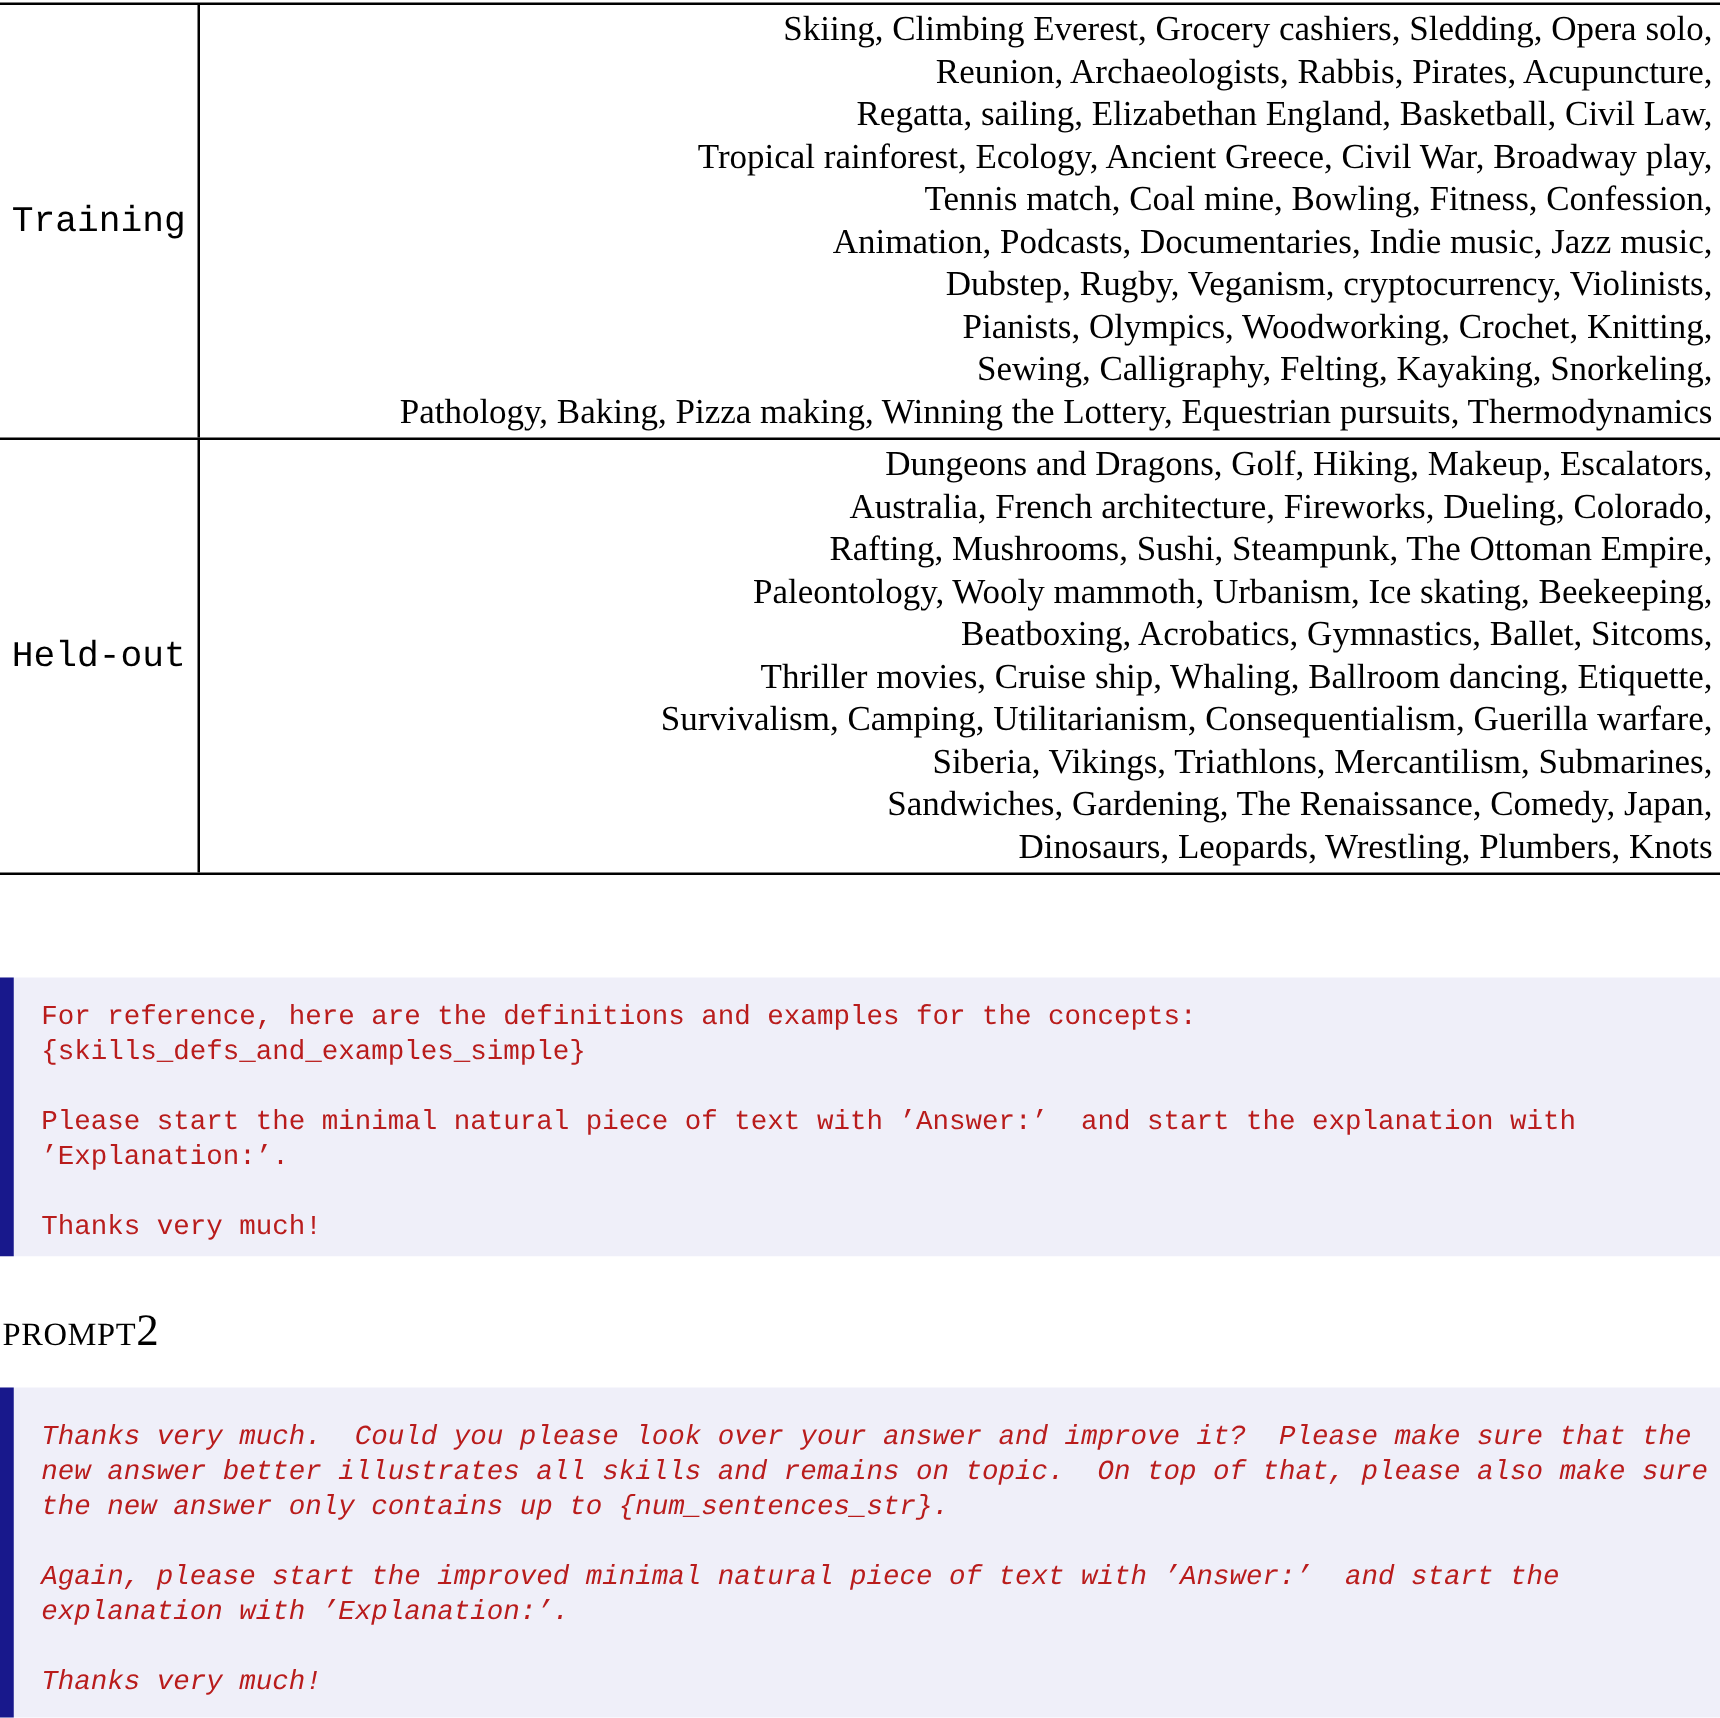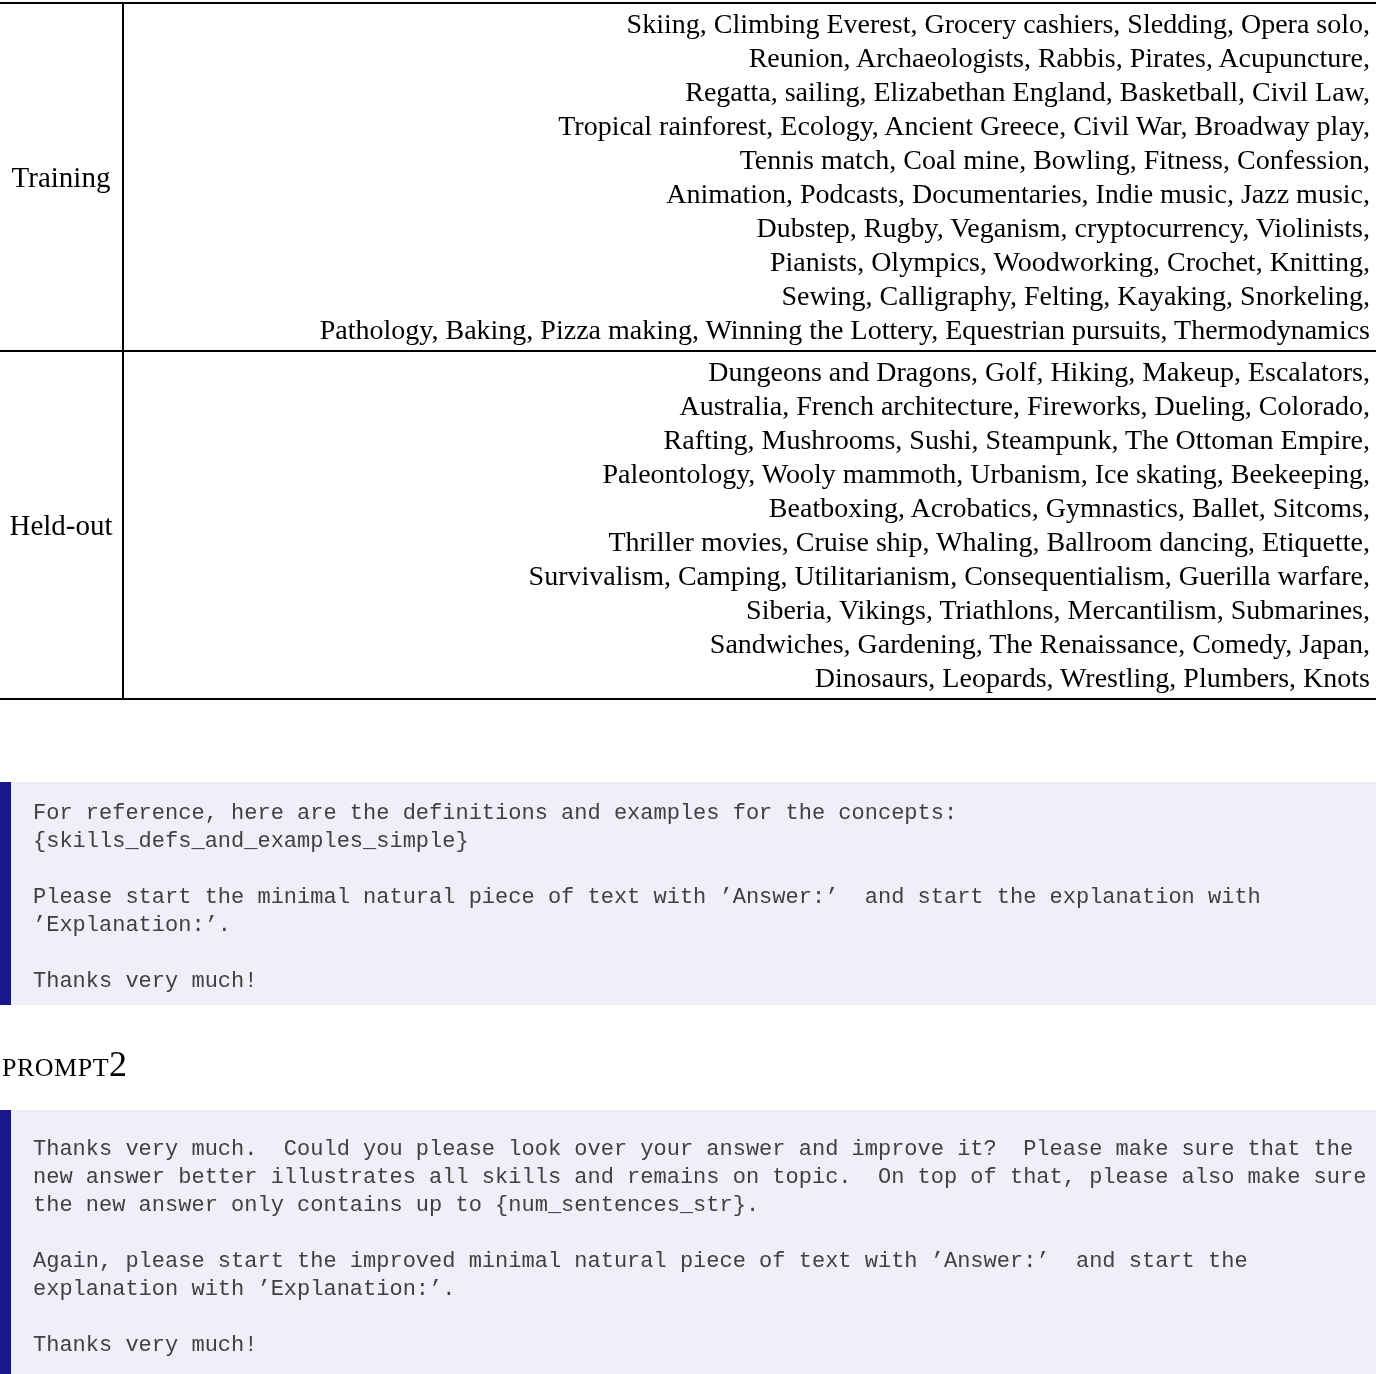"Training" .t-label { font-family: none -> Liberation Mono, monospace; width: 124px -> 160px }
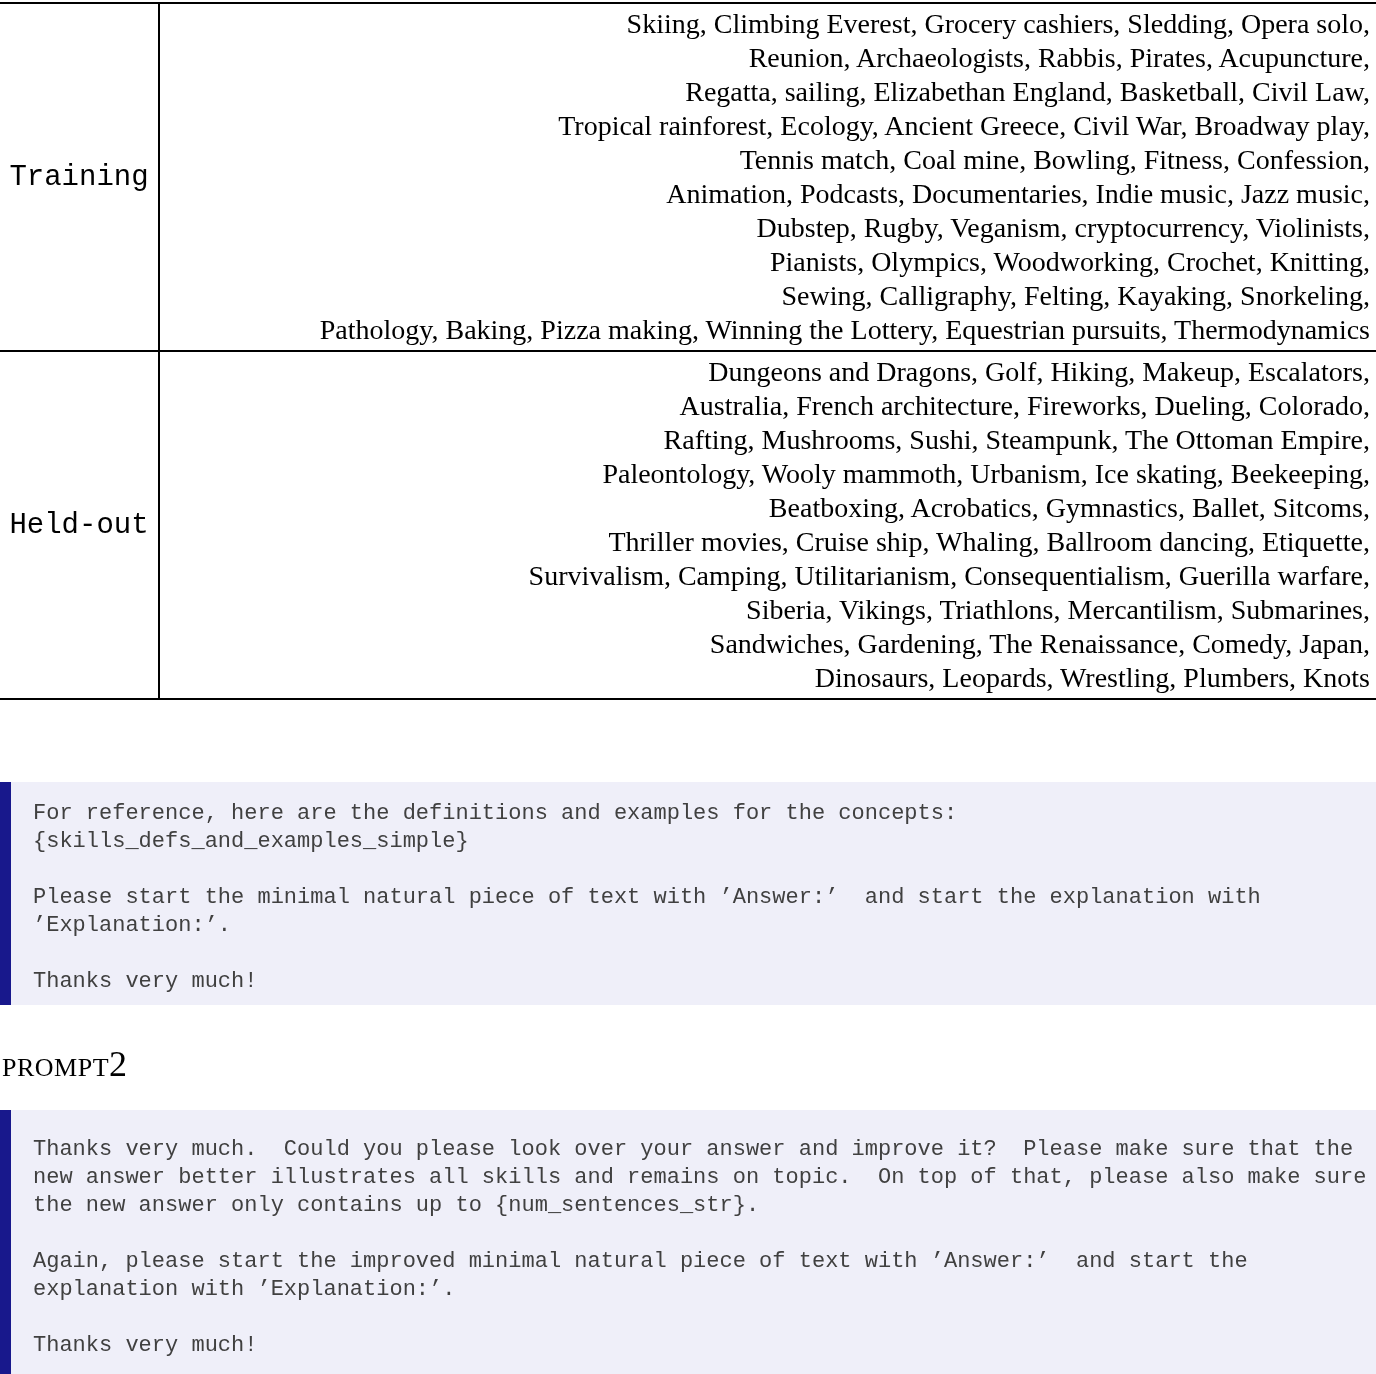"For reference, here are the" .prompt-text { color: #404040 -> #b91c1c }
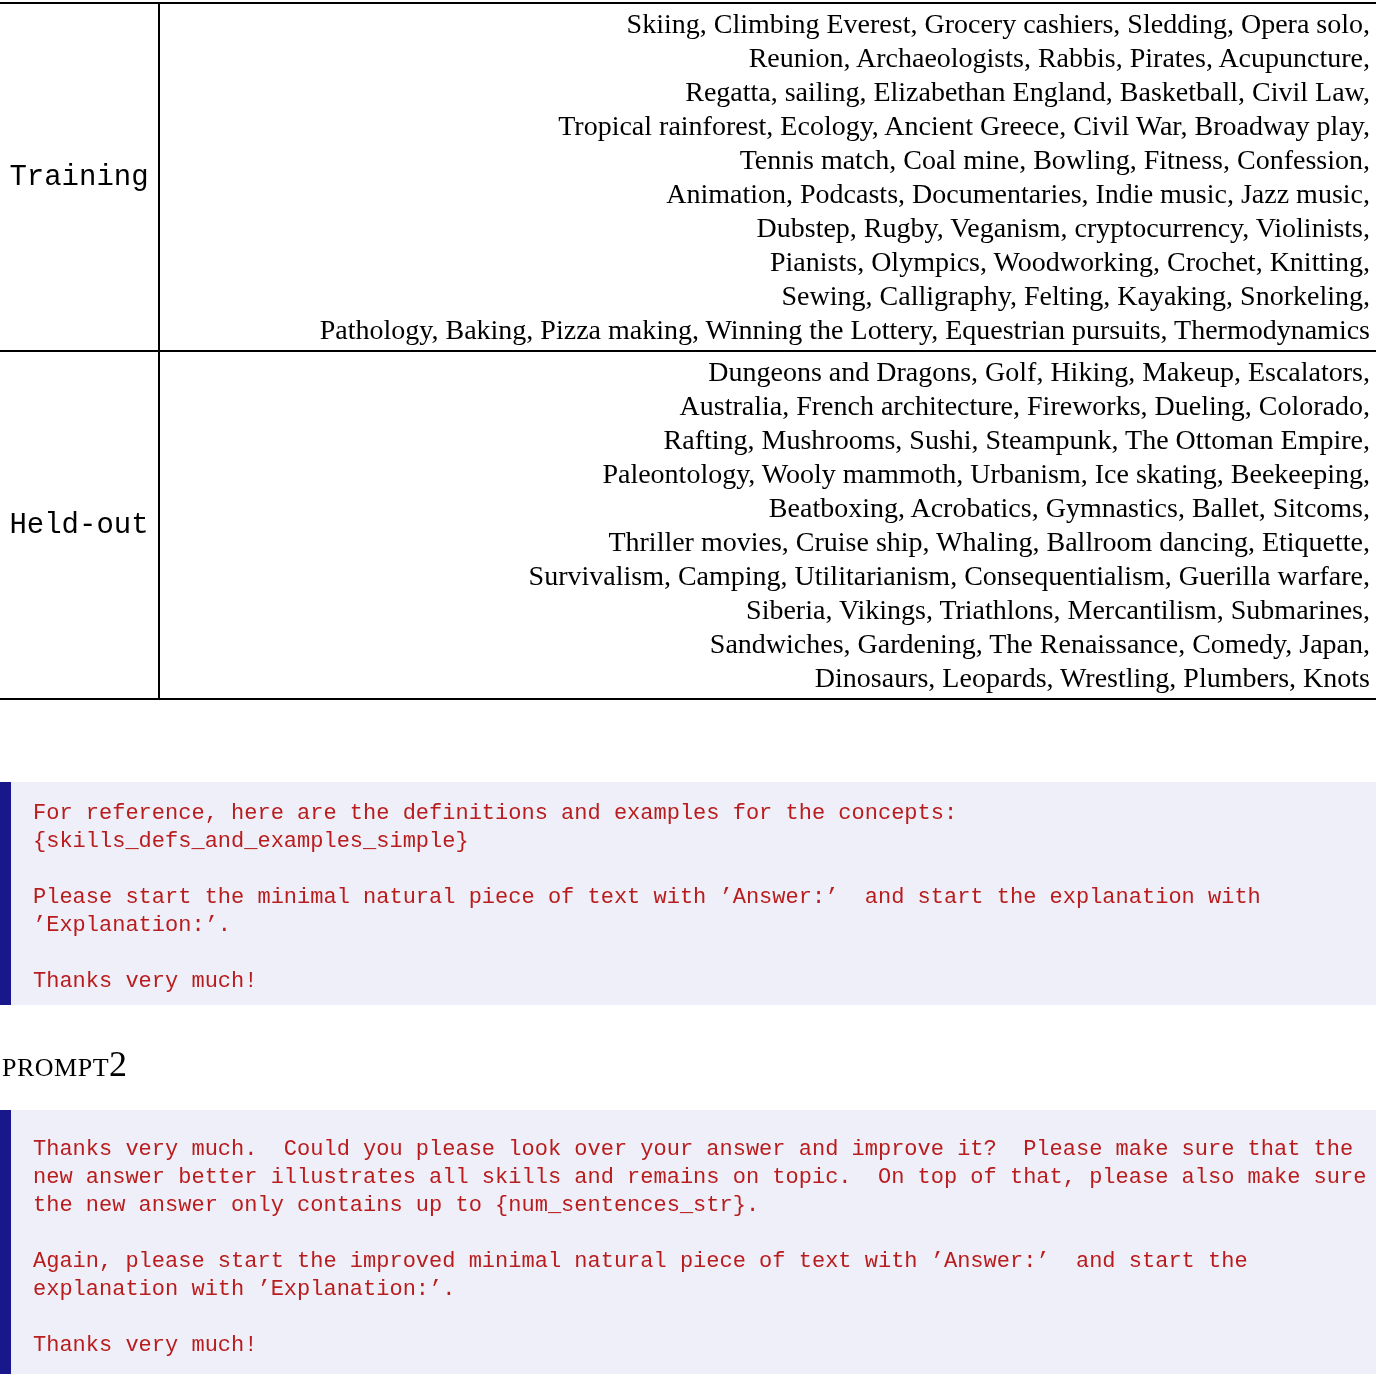"Thanks very much. Could you" #prompt-block-2 { font-style: none -> italic }
